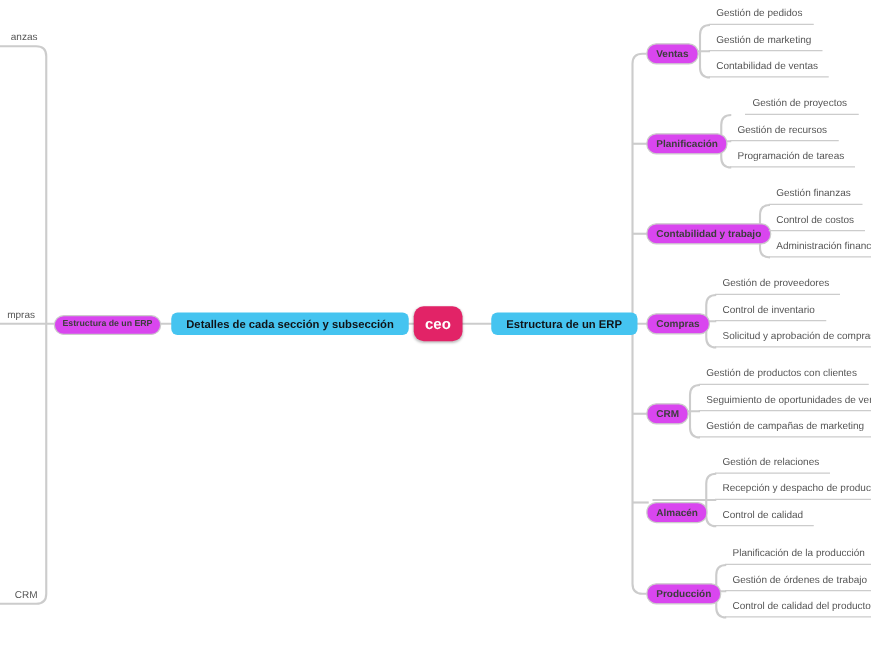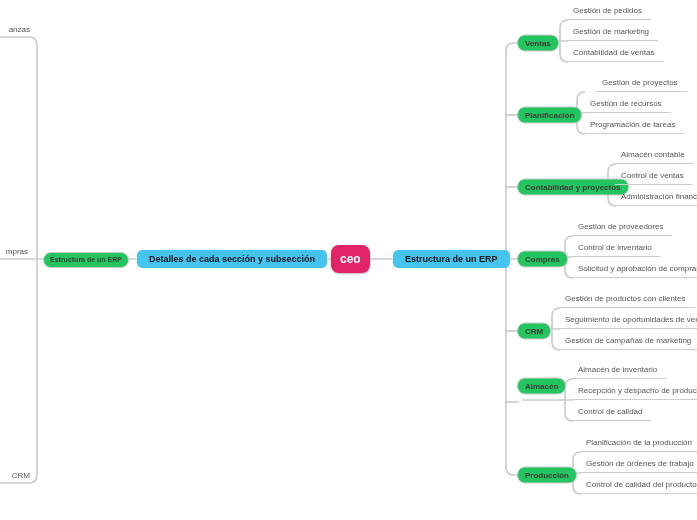"Ventas" .cat { background: #22c55e -> #d946ef }
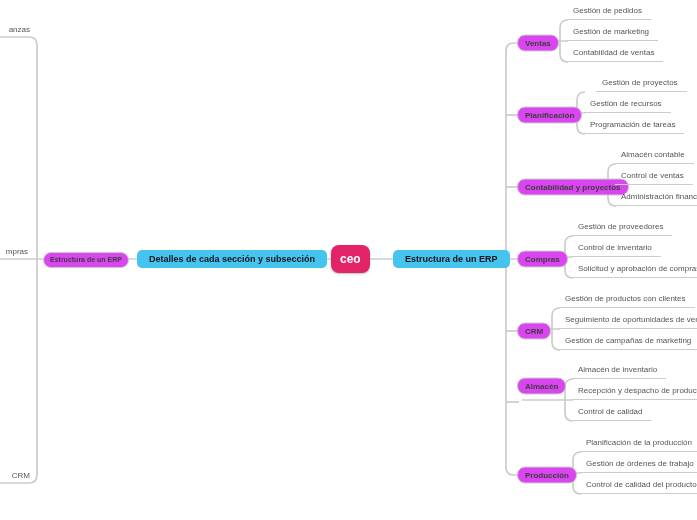"Almacén contable" div.node { text: Almacén contable -> Gestión finanzas }
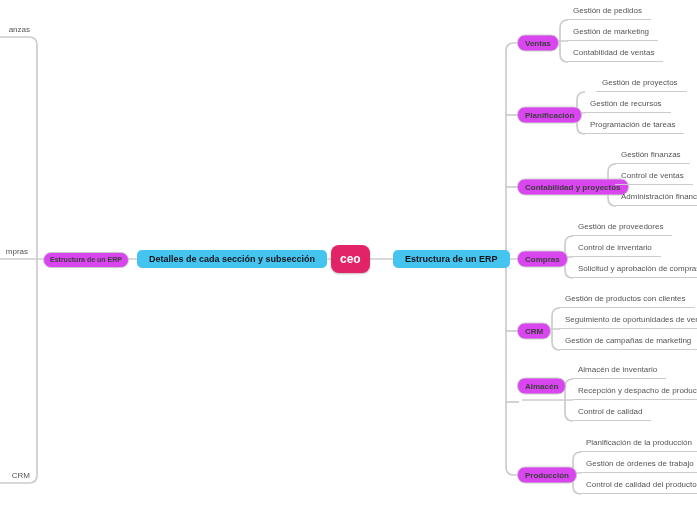"Control de ventas" div.node { text: ventas -> costos }
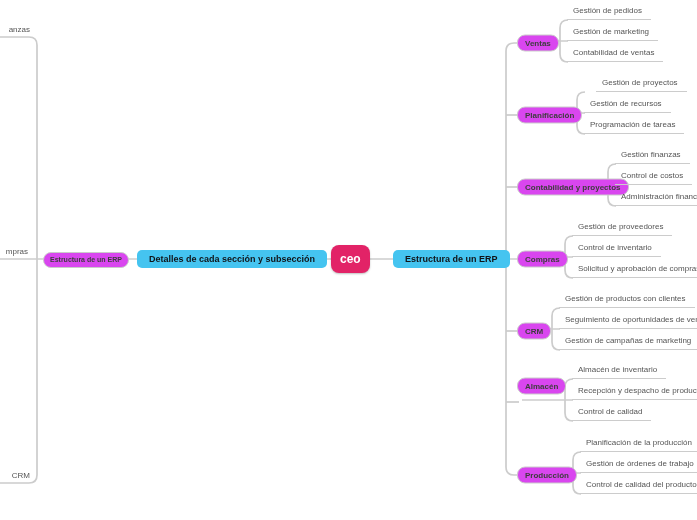"Contabilidad y proyectos" div.node { text: proyectos -> trabajo }
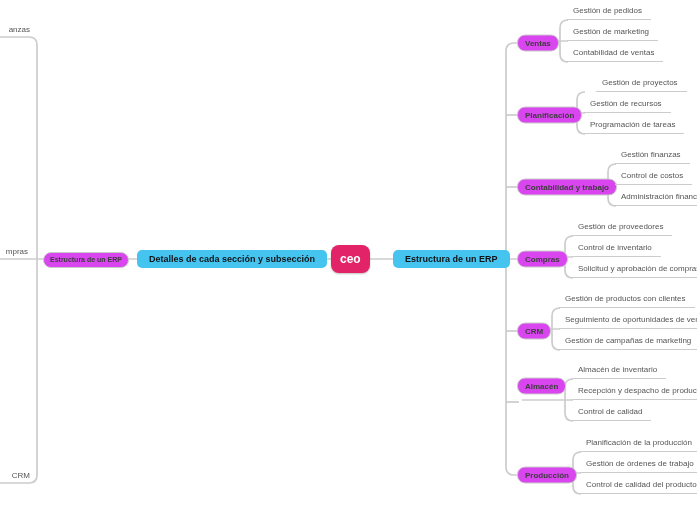"Almacén de inventario" div.node { text: Almacén de inventario -> Gestión de relaciones }
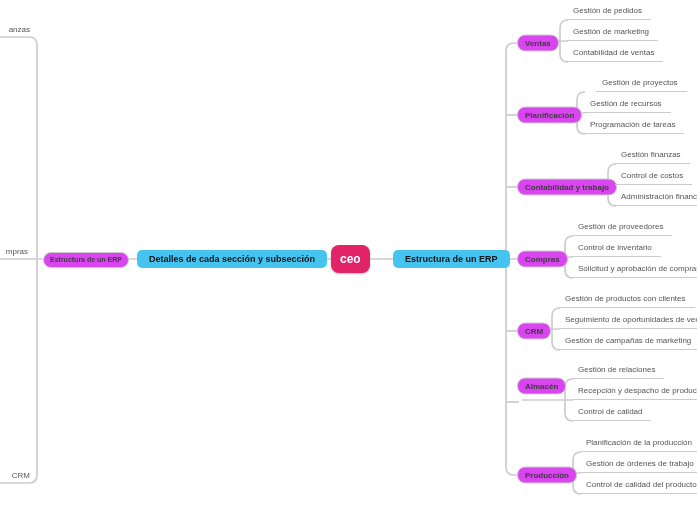"Almacén" div.node { top: 386px -> 410px }
